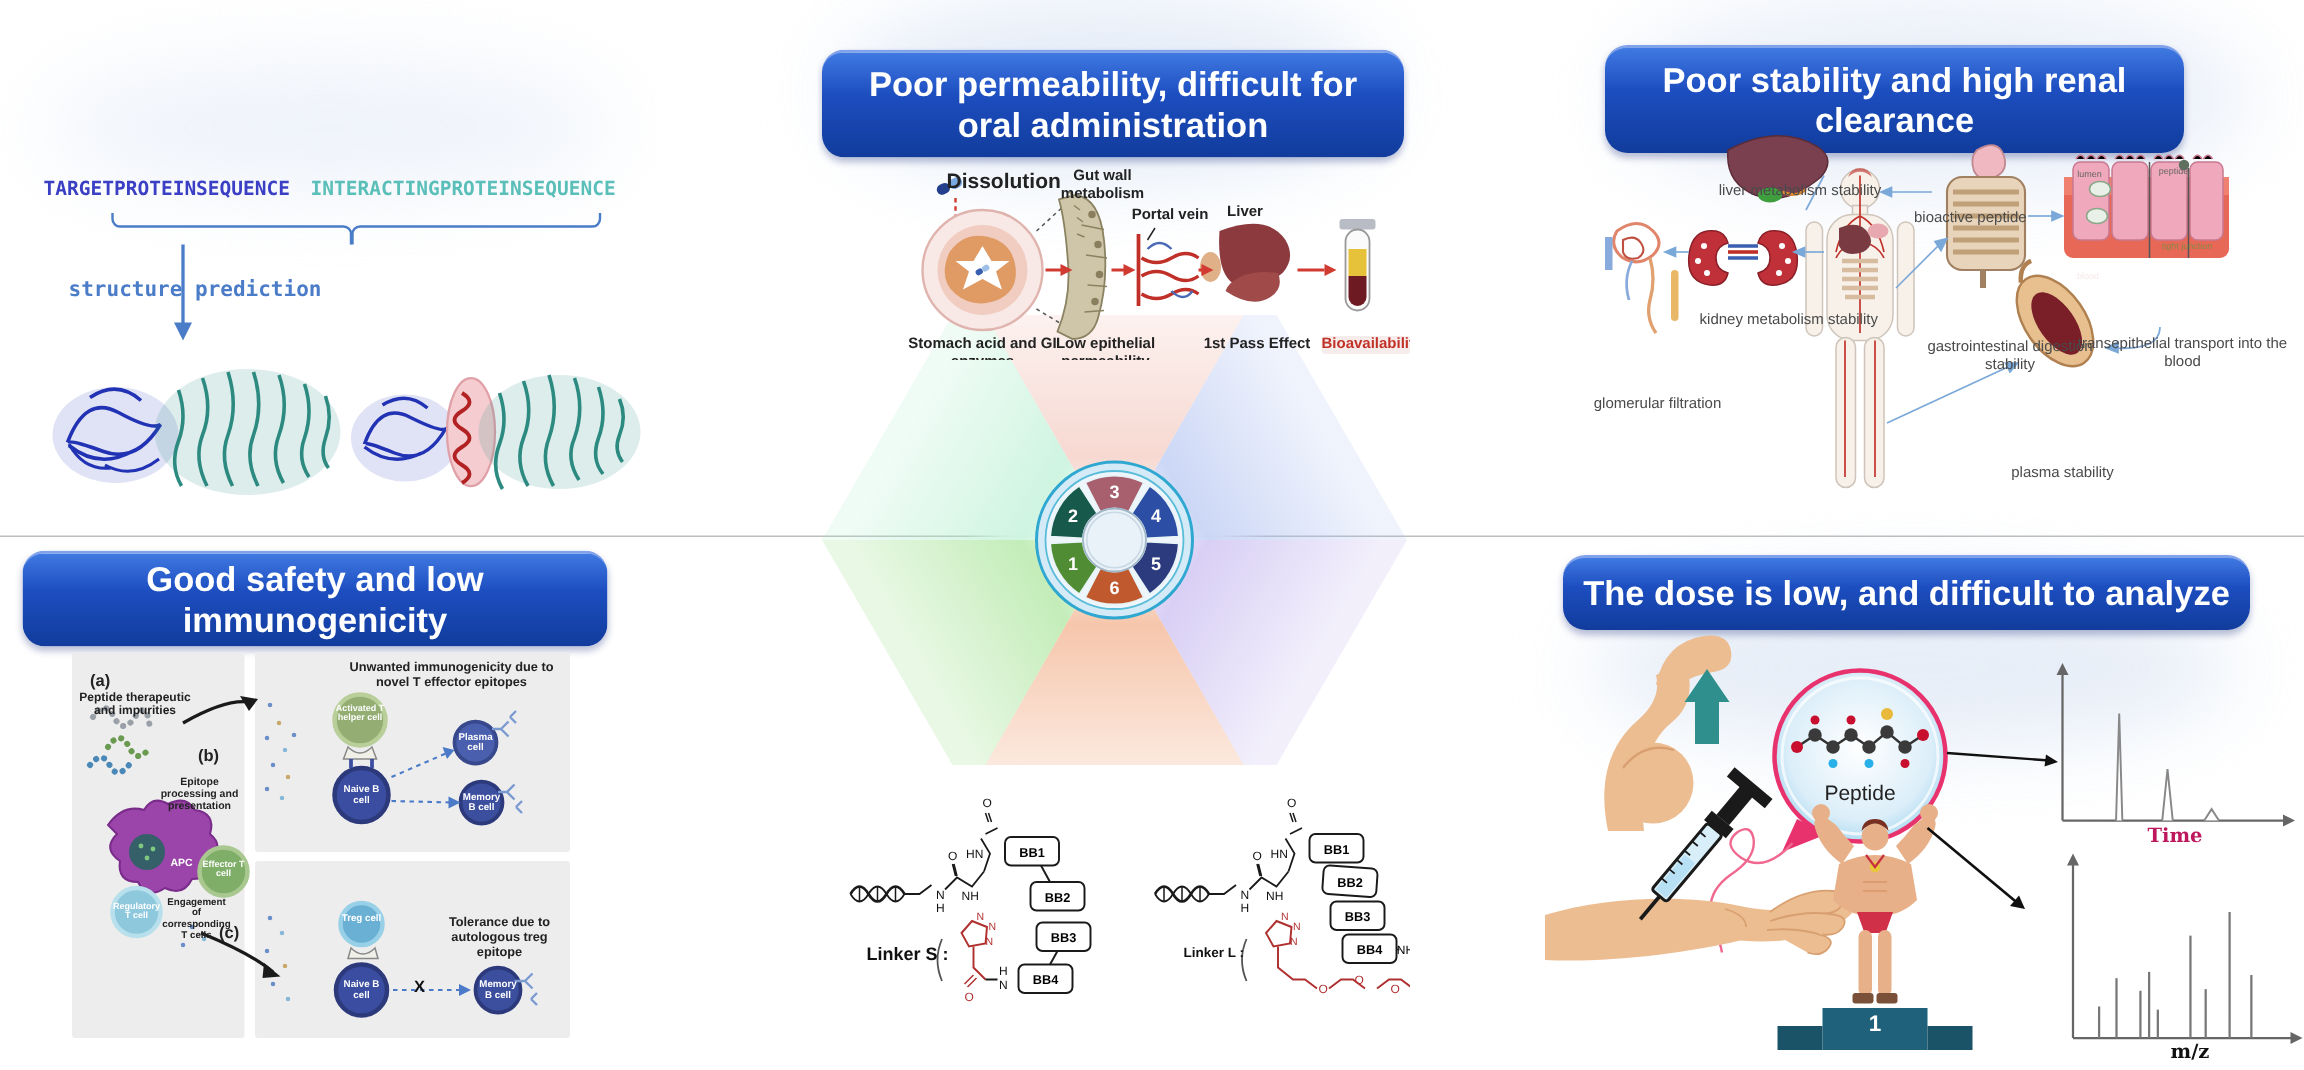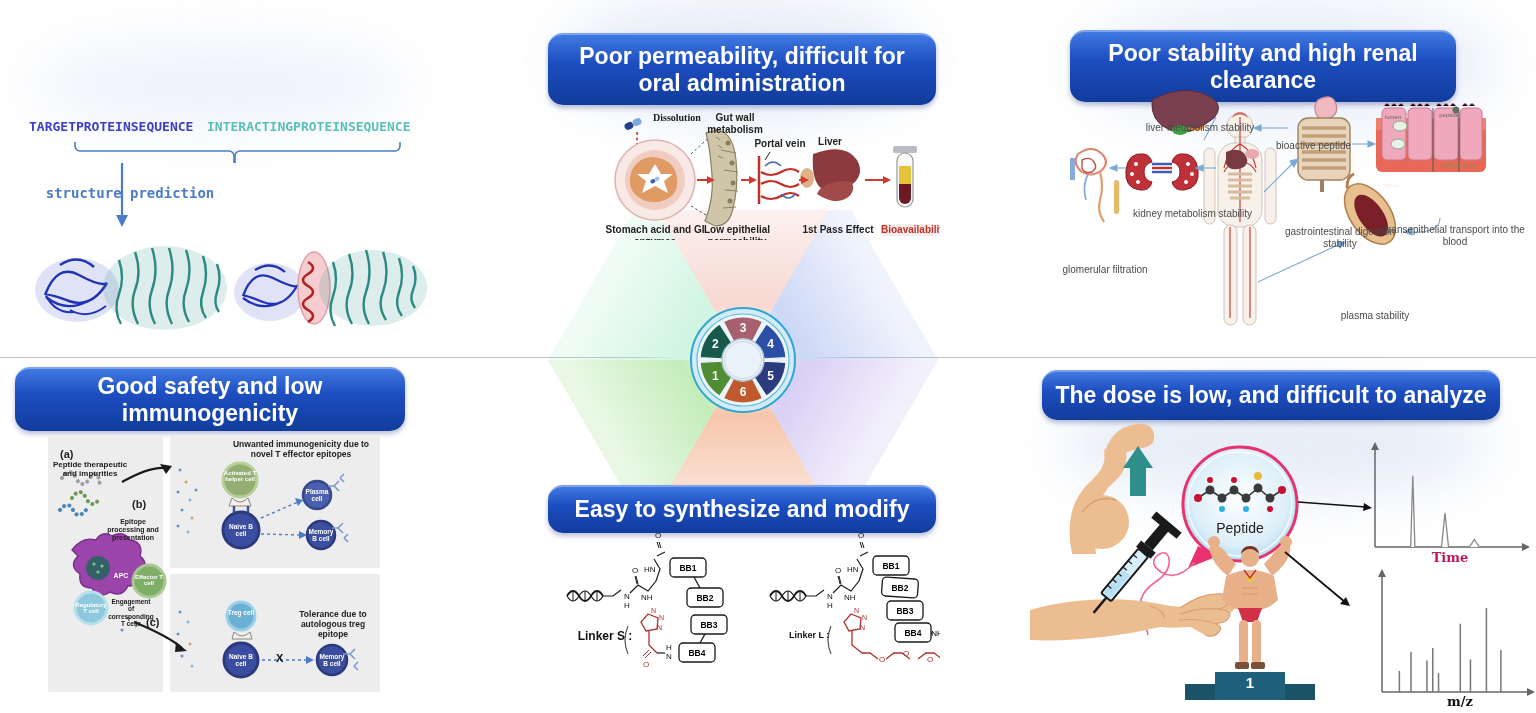"Dissolution" span.lbl { font-family: Liberation Serif, serif -> none; font-size: 10px -> 14px; left: 108px -> 86px }
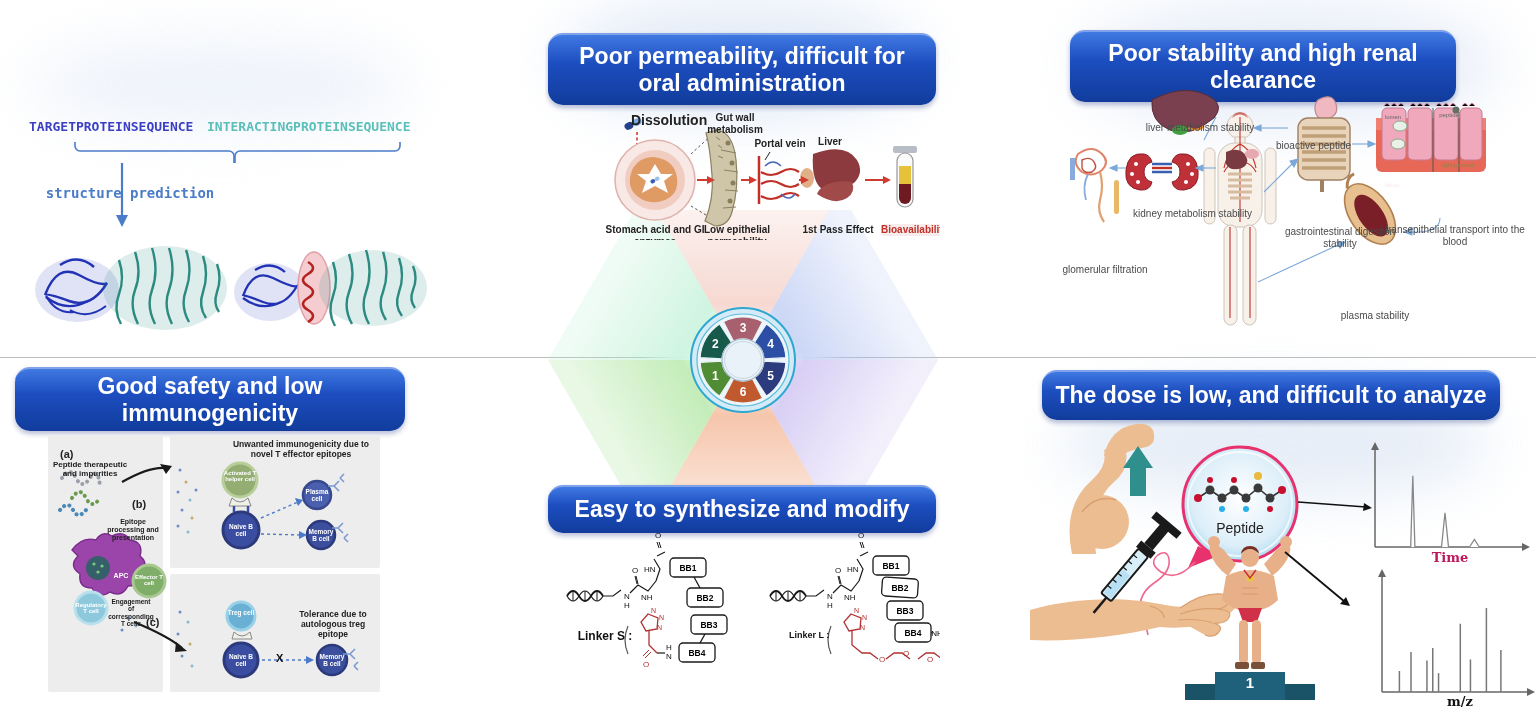"Easy to synthesize and modify" div.banner { html: <div> <span>Easy to synthesize and modify</span> </div> -> none }
